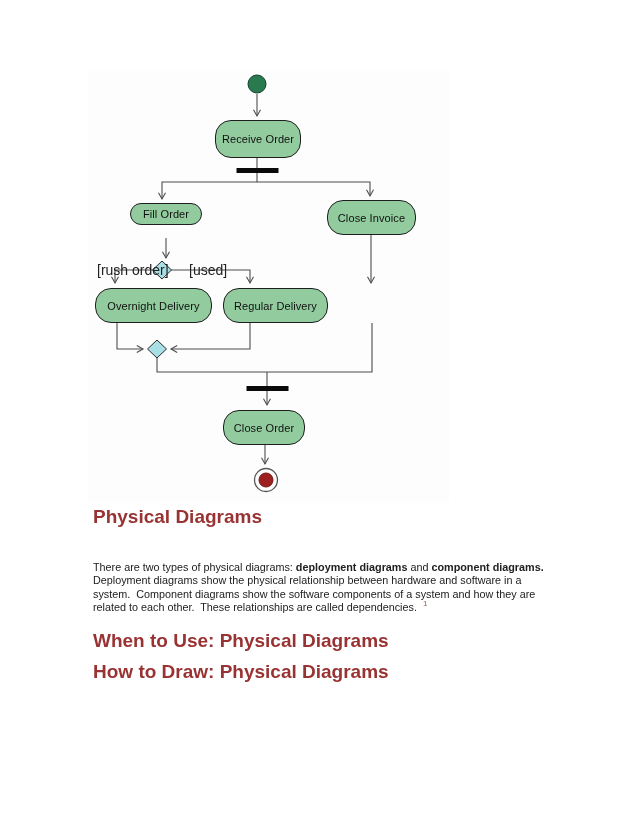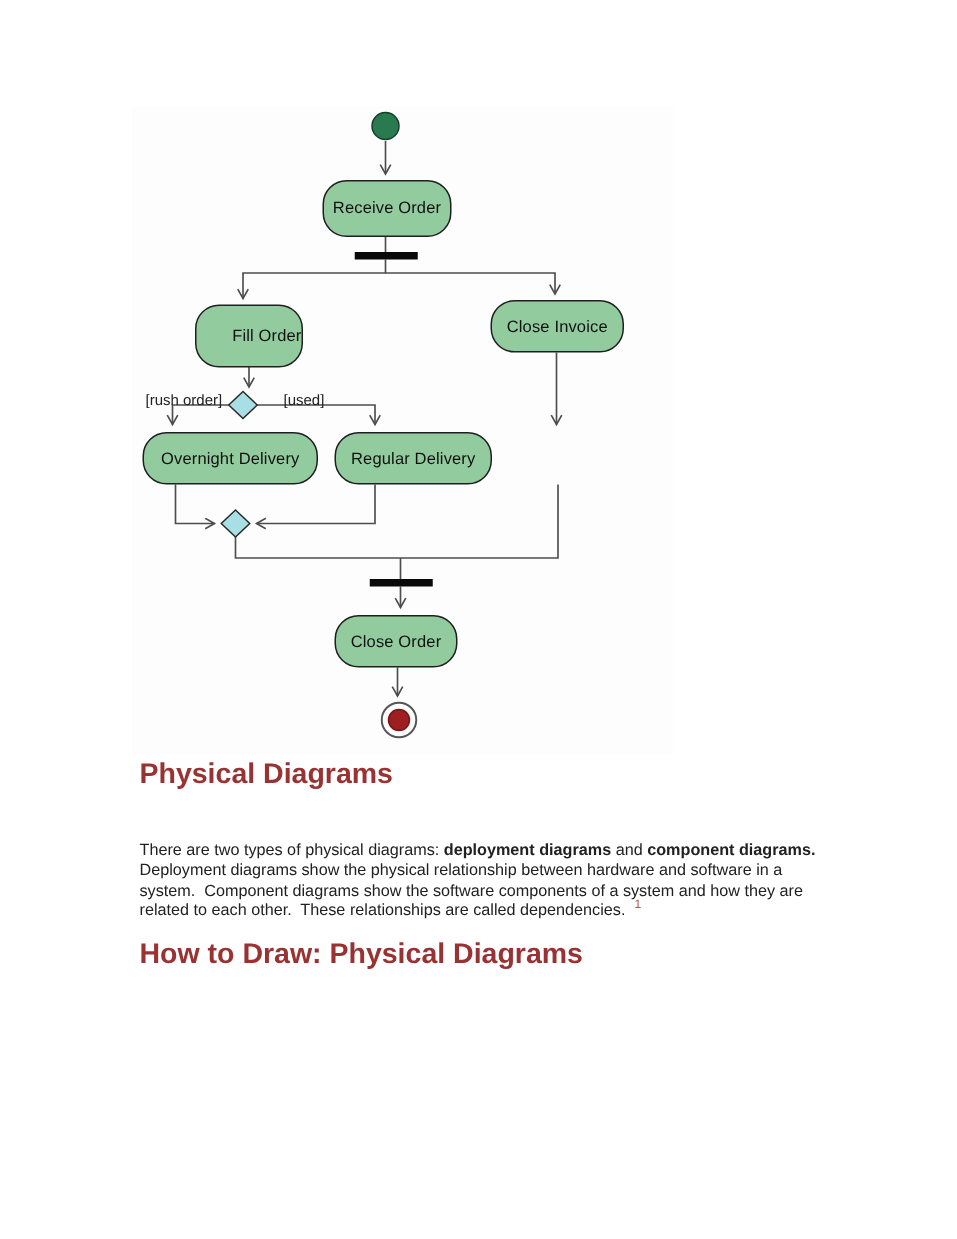"Fill Order" div.activity { height: 42px -> 22px; justify-content: flex-end -> none }
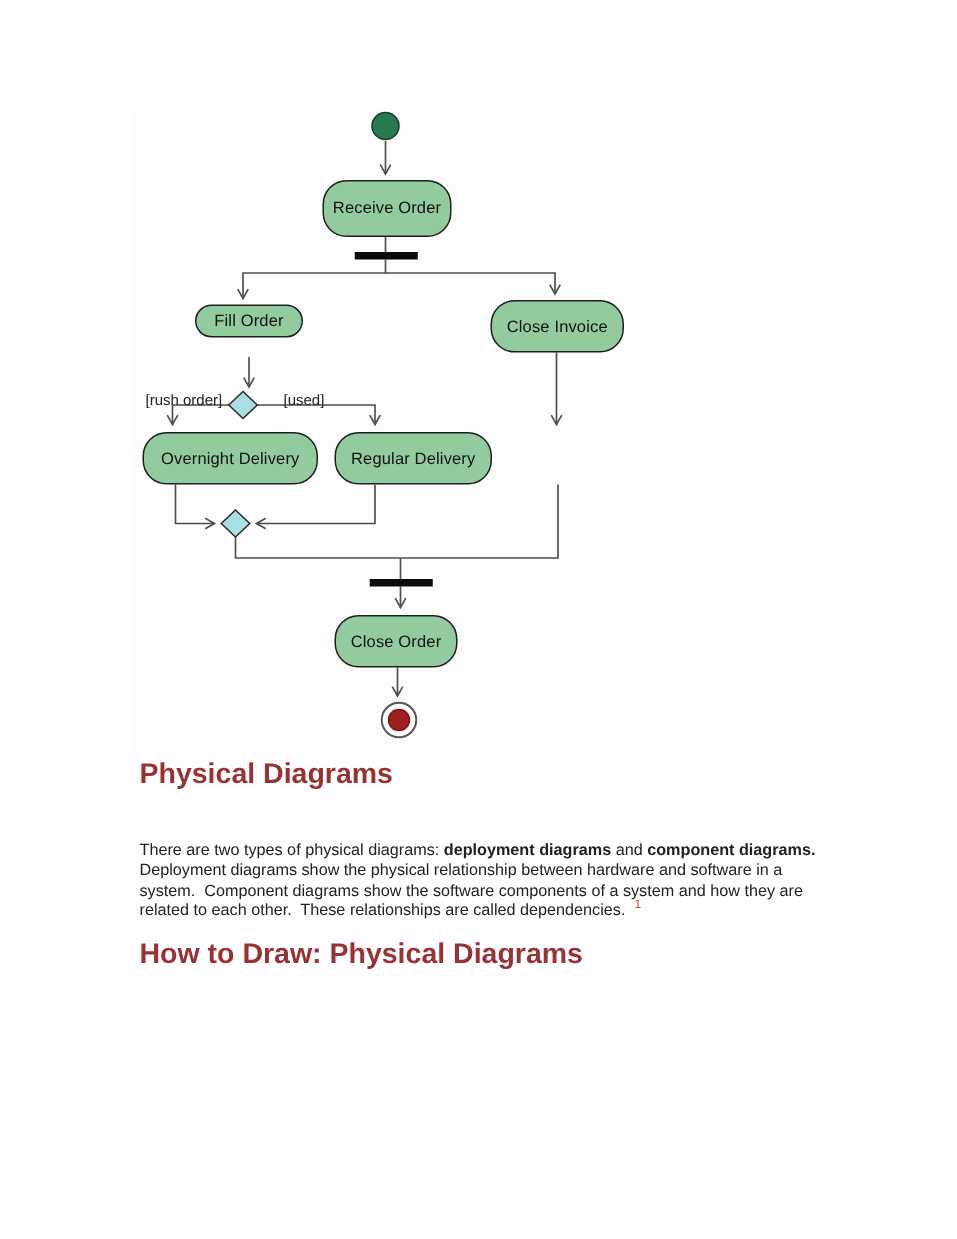"[rush order]" .guard { font-size: 10px -> 14px }
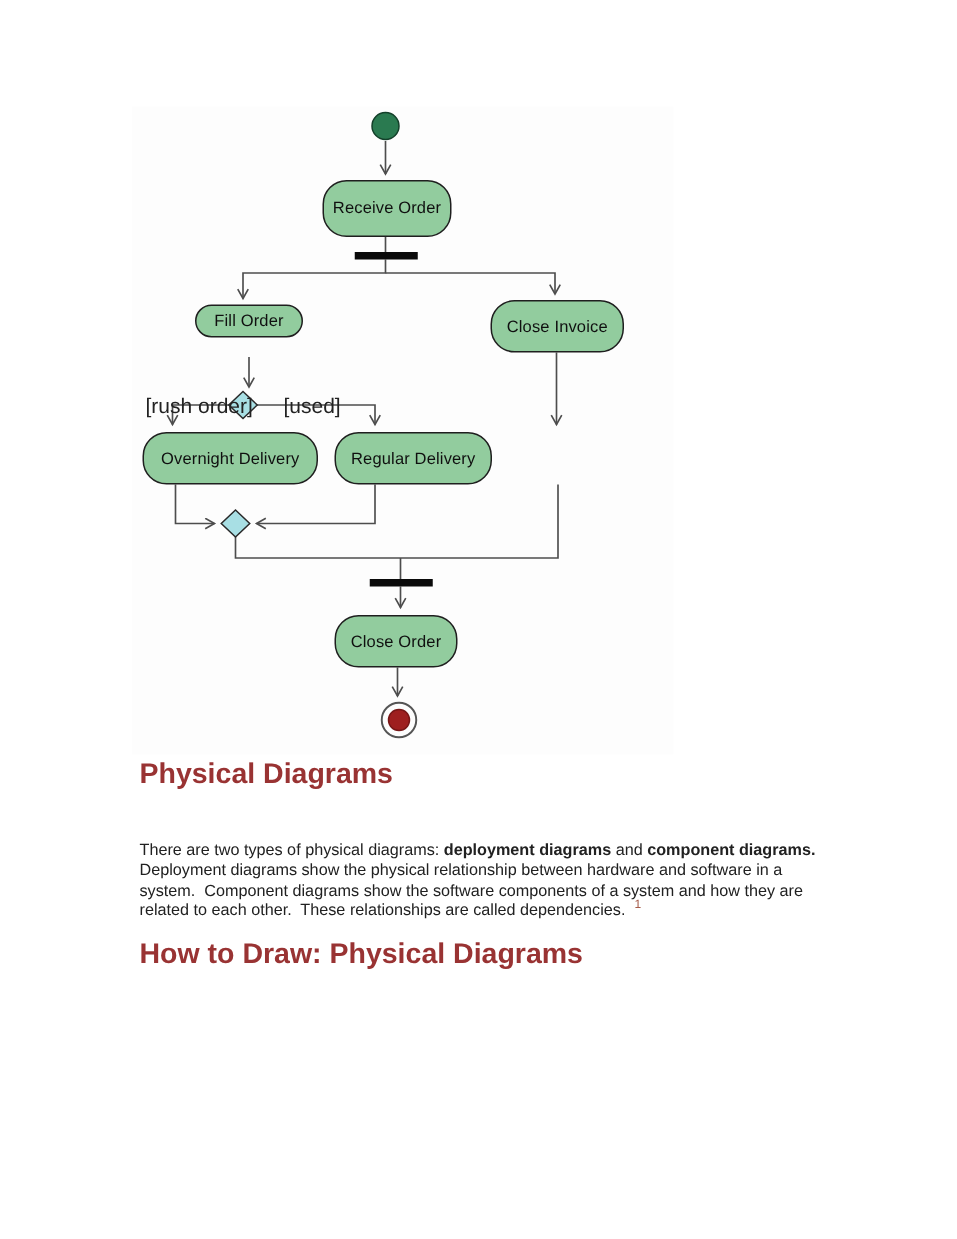"When to Use: Physical Diagrams" h2.red-heading { html: none -> <h2>When to Use: Physical Diagrams</h2> }
